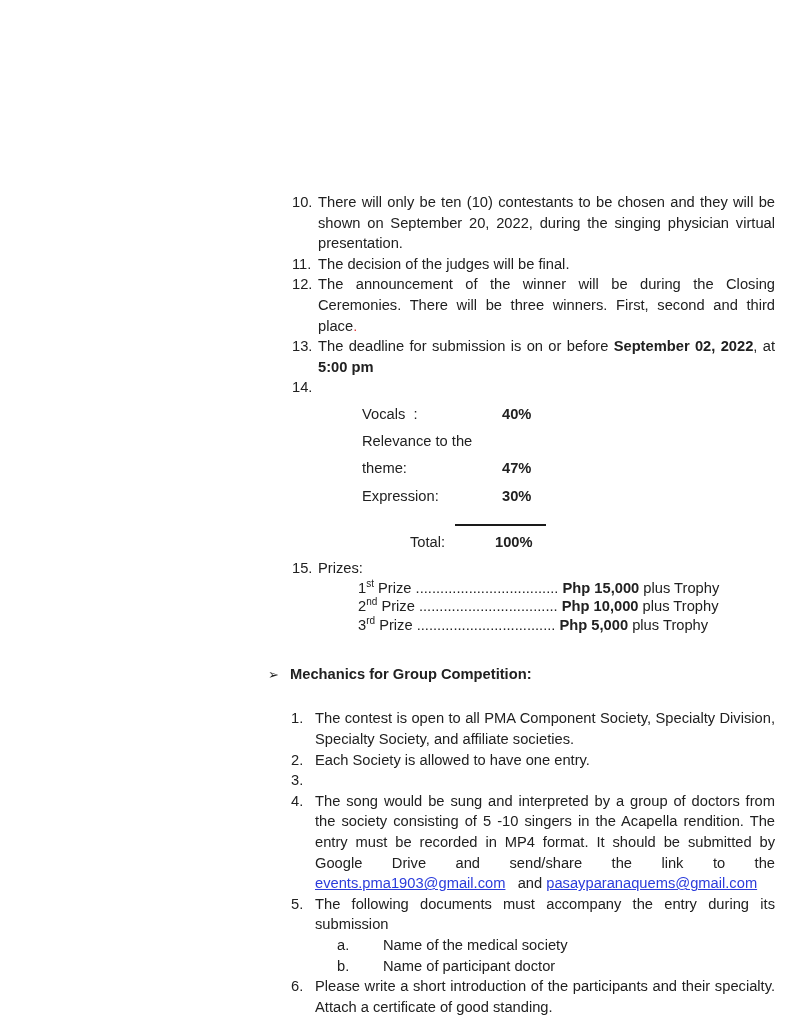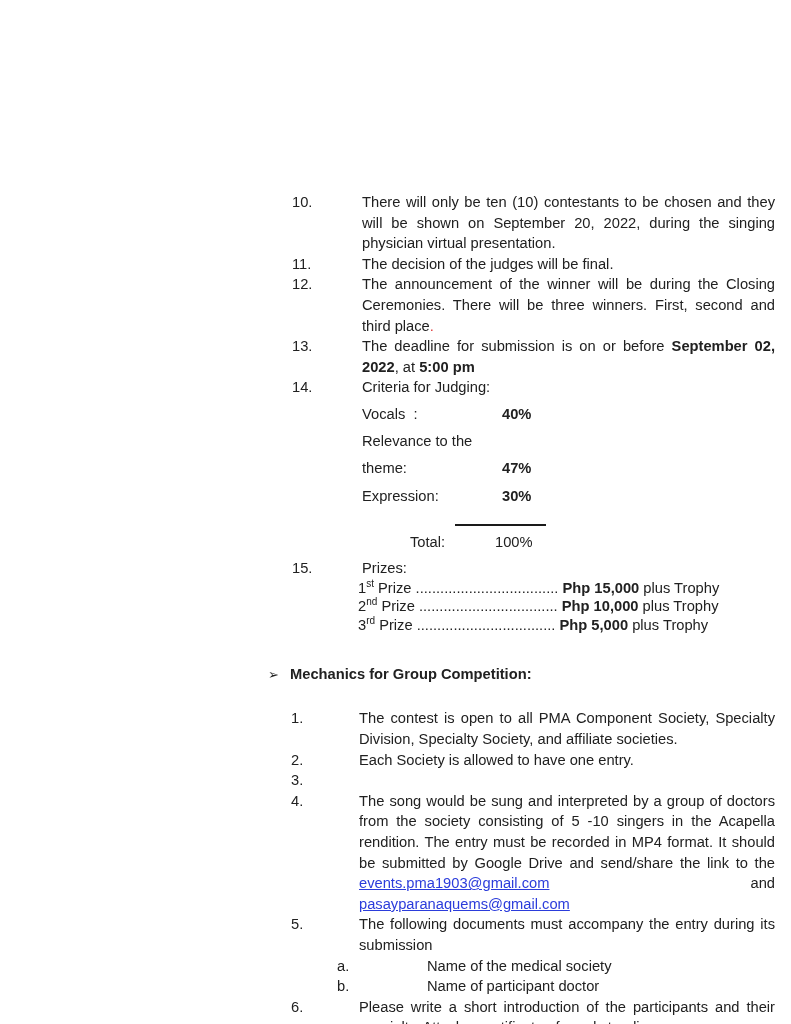"There will only be ten" .txt { margin-left: 44px -> none }
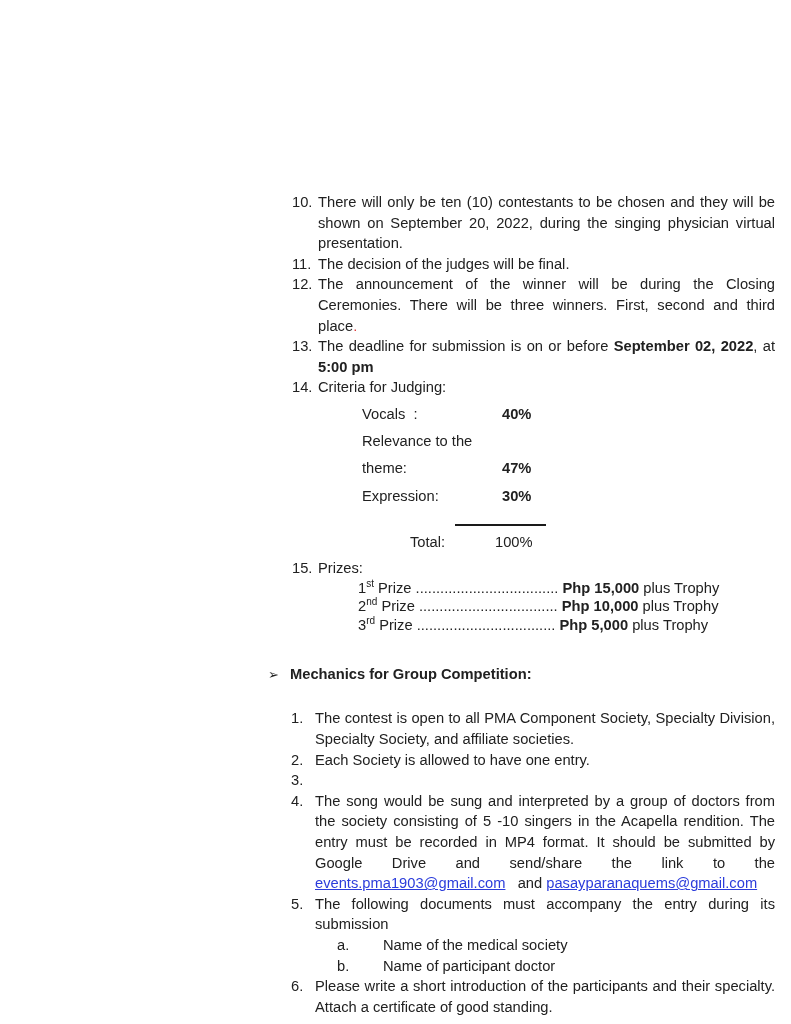"Criteria for Judging:" div.txt { html: <div><span>Criteria for Judging:</span></div> -> none }
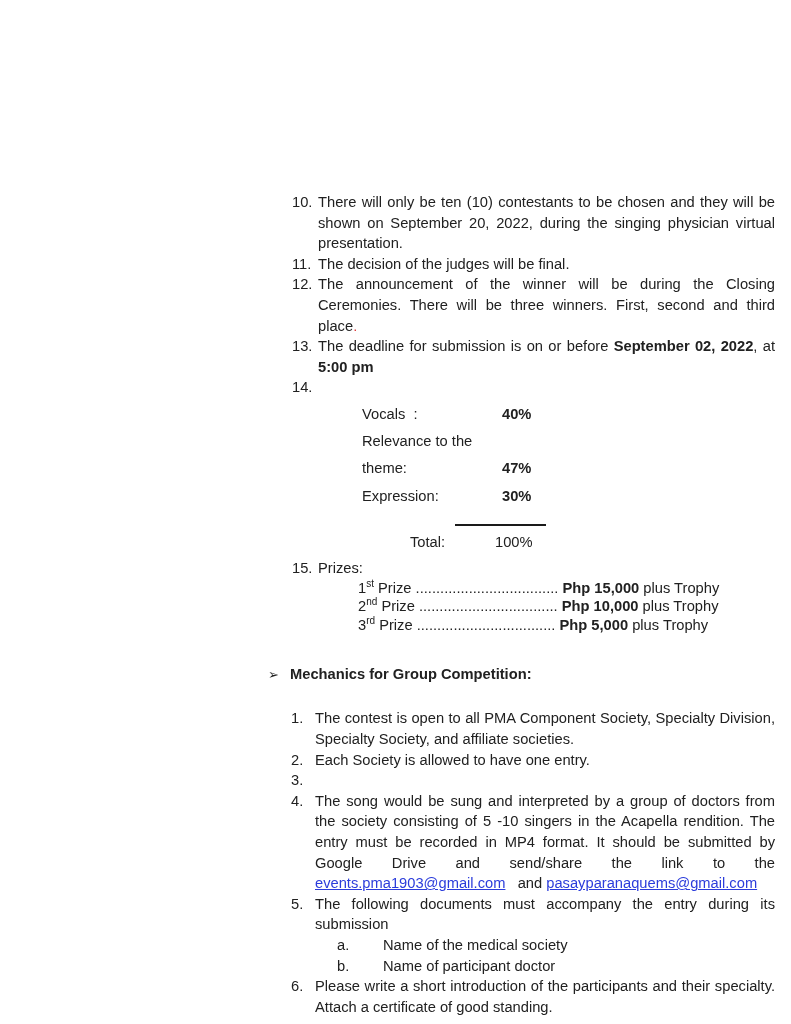"100%" .total-value { font-weight: normal -> bold }
